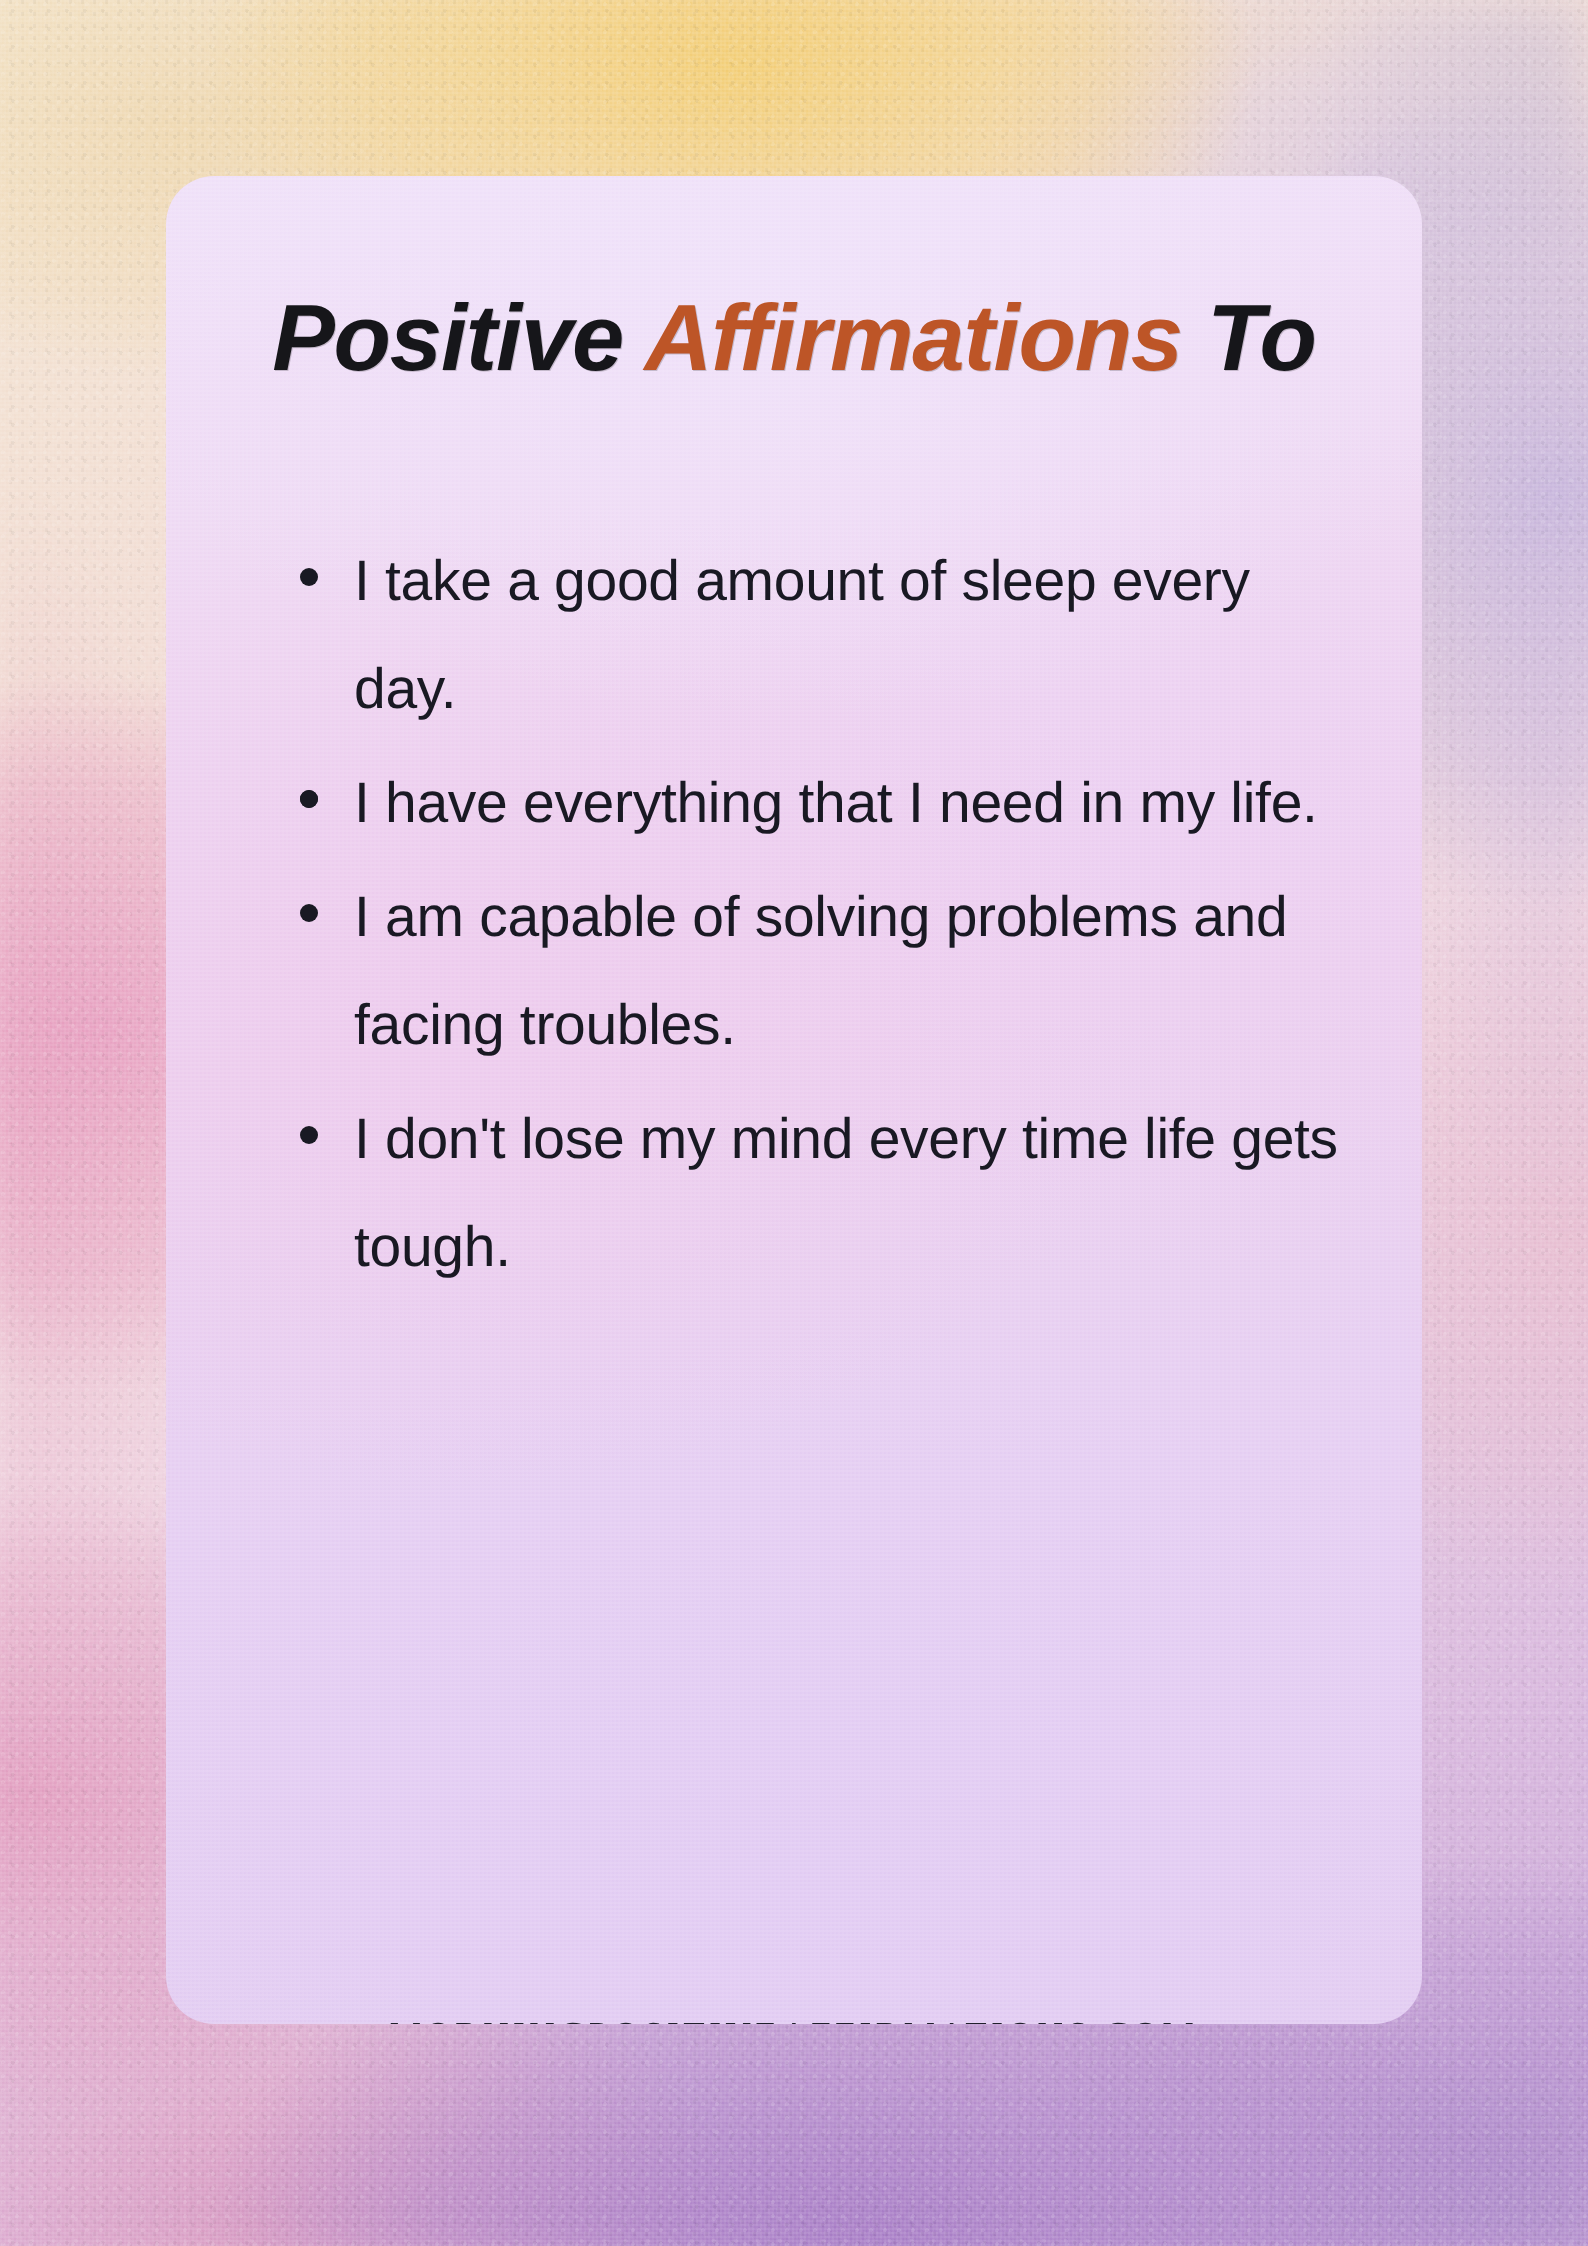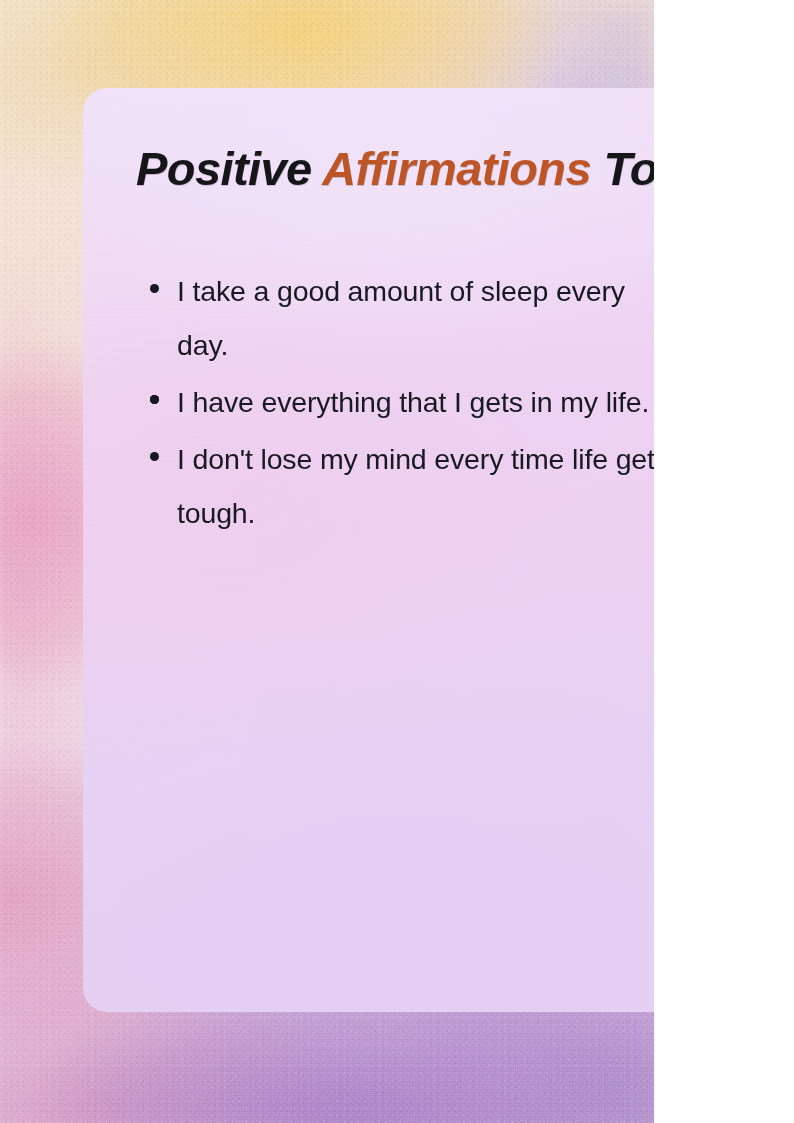"Positive Affirmations To" .poster { width: 654px -> 794px }
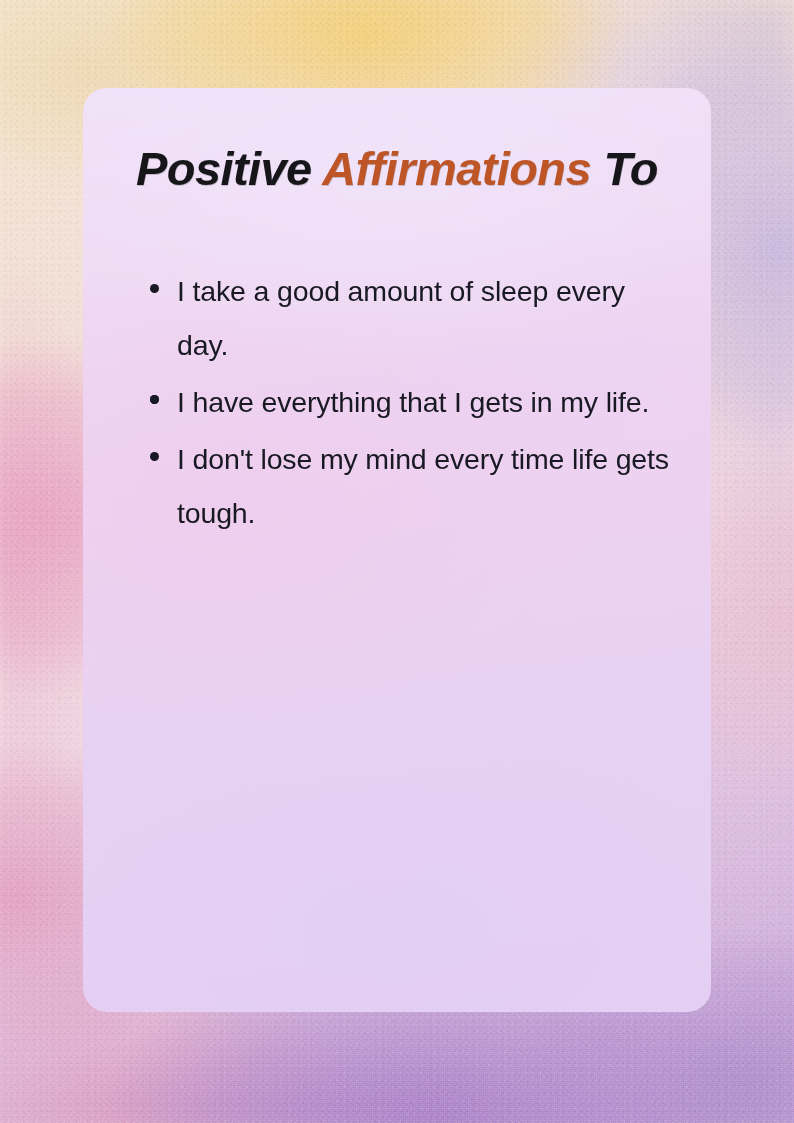"I have everything that I" span { text: gets -> need }
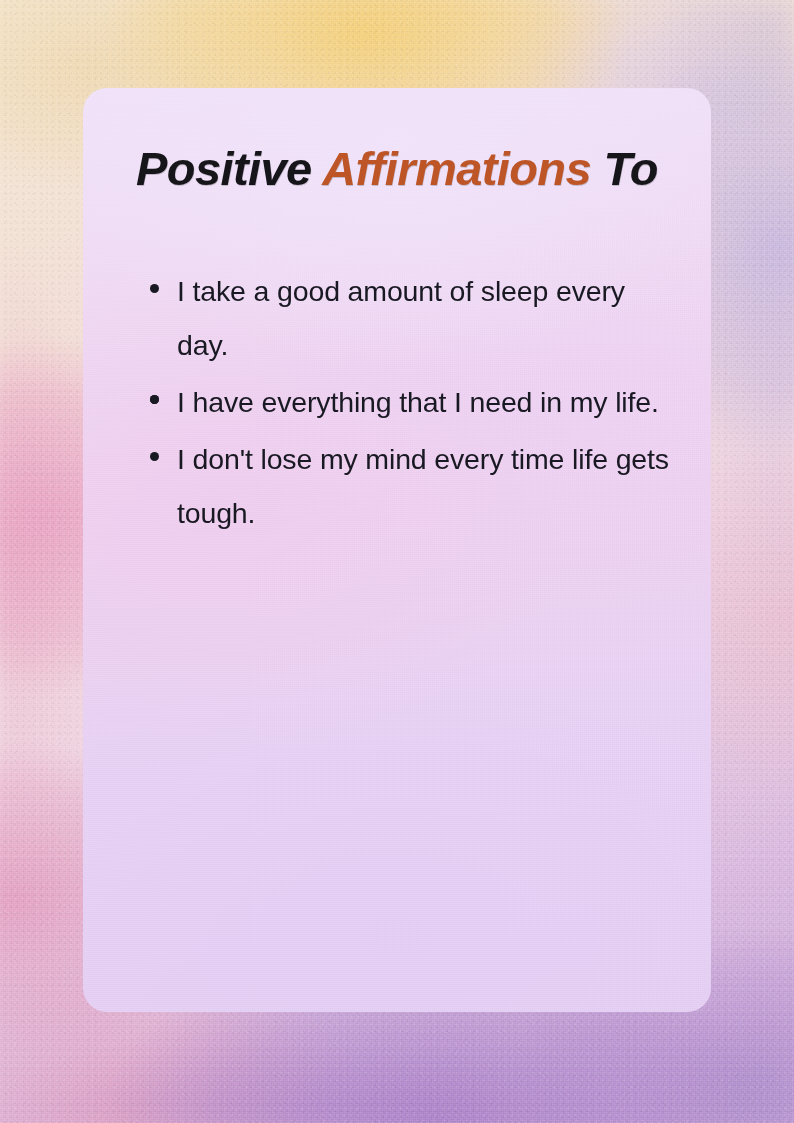"I am capable of solving" li.affirmation { html: none -> <li> <span></span> <span>I am capable of solving problems and facing troubles.</span> </li> }
